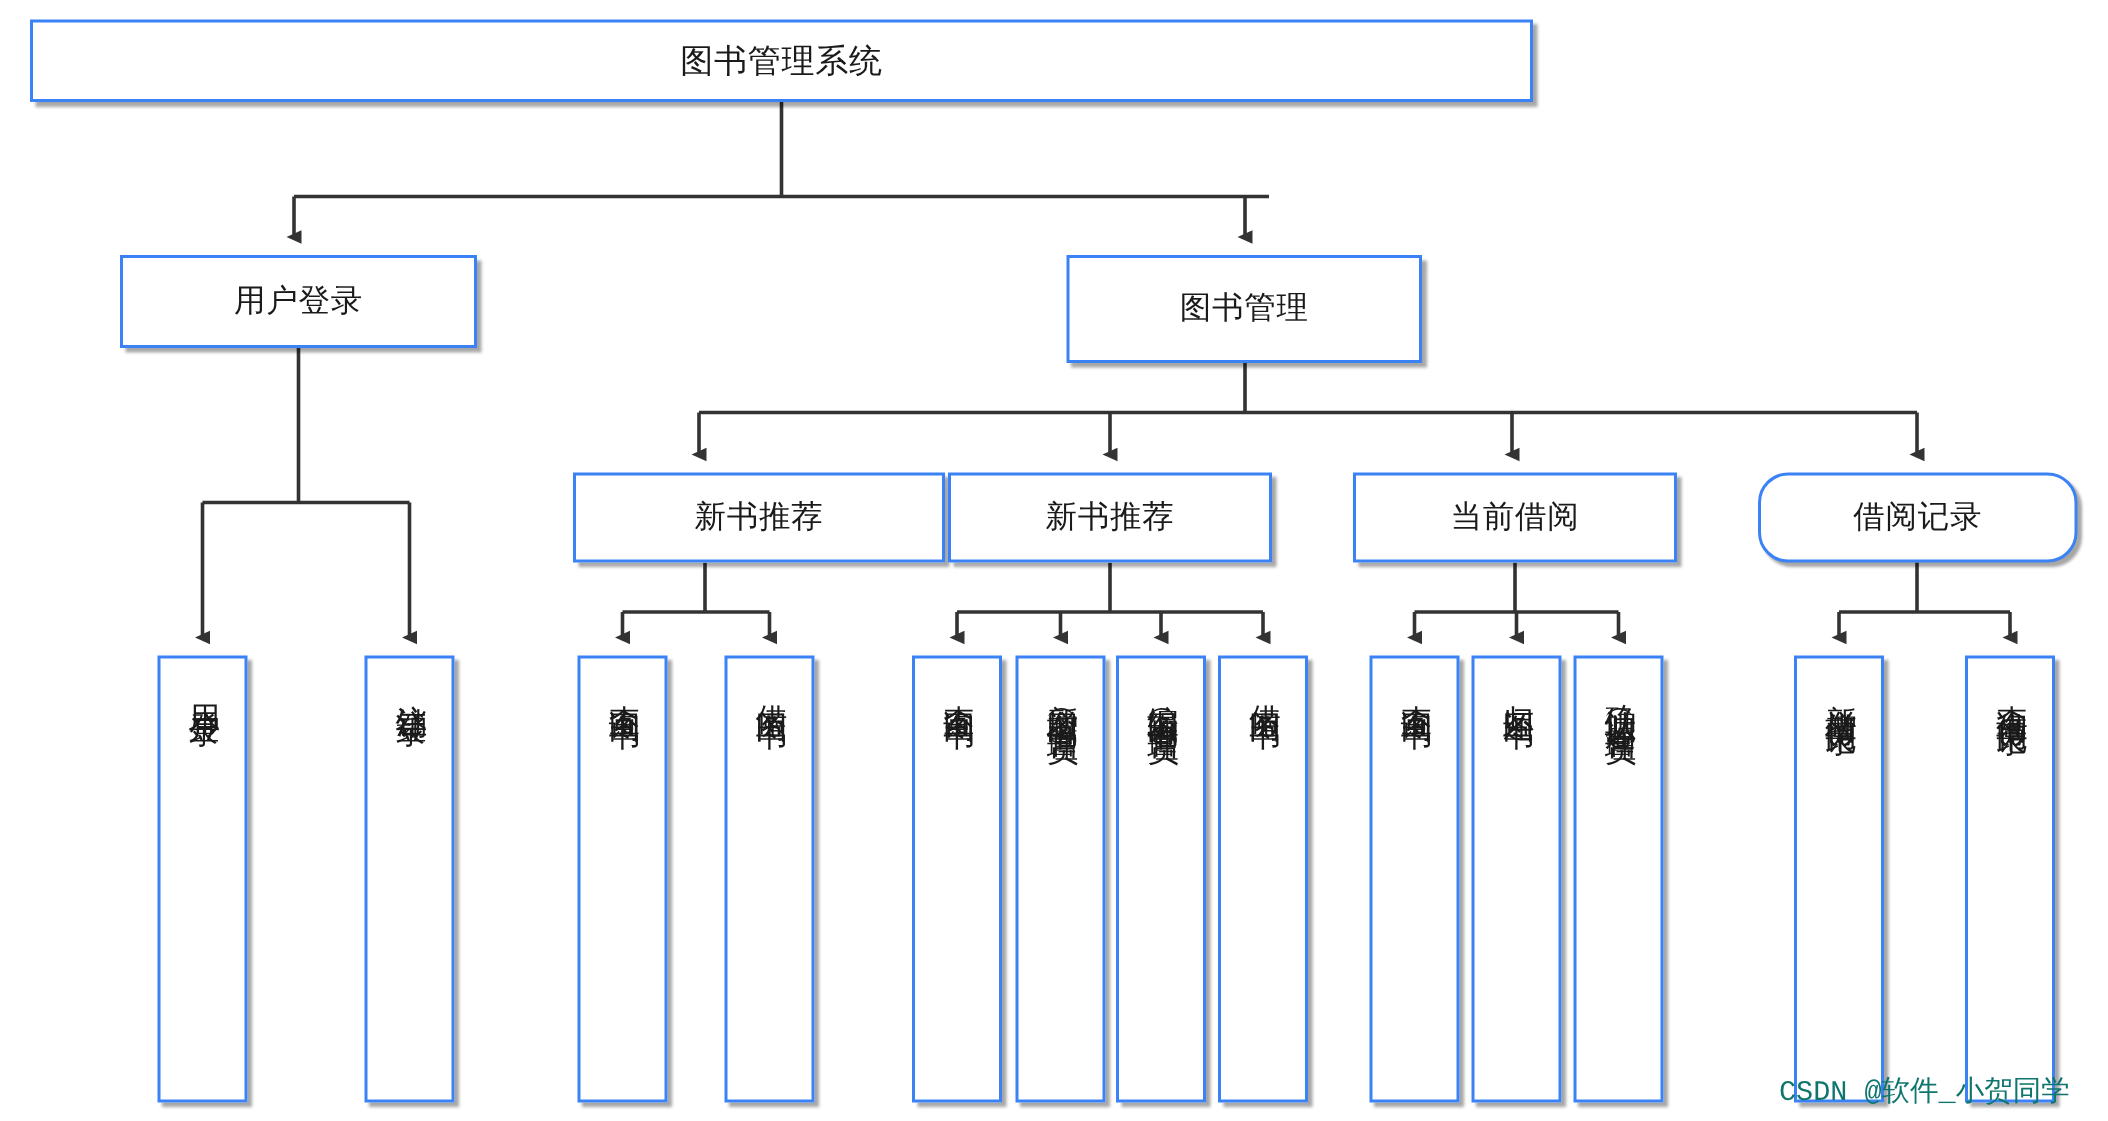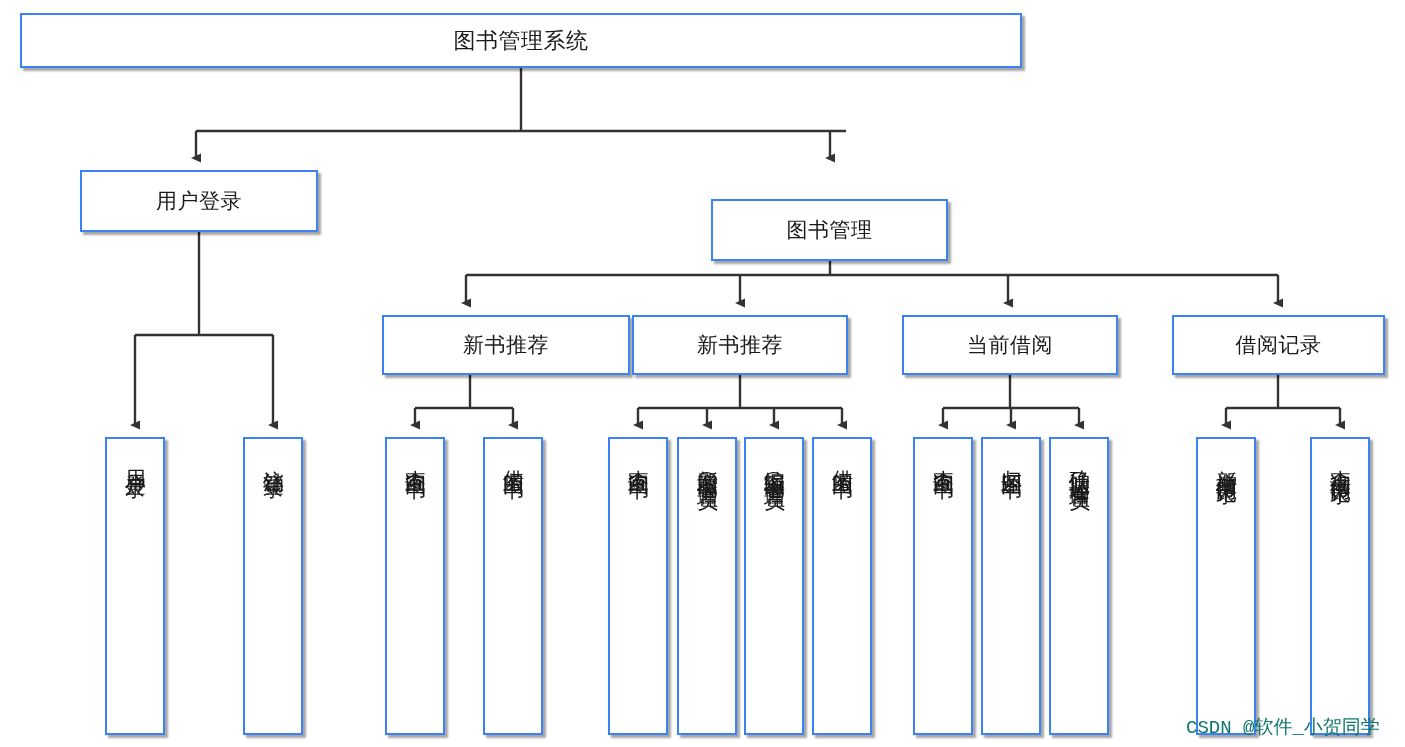"图书管理" div.node { height: 62px -> 72px; margin-top: 29px -> none }
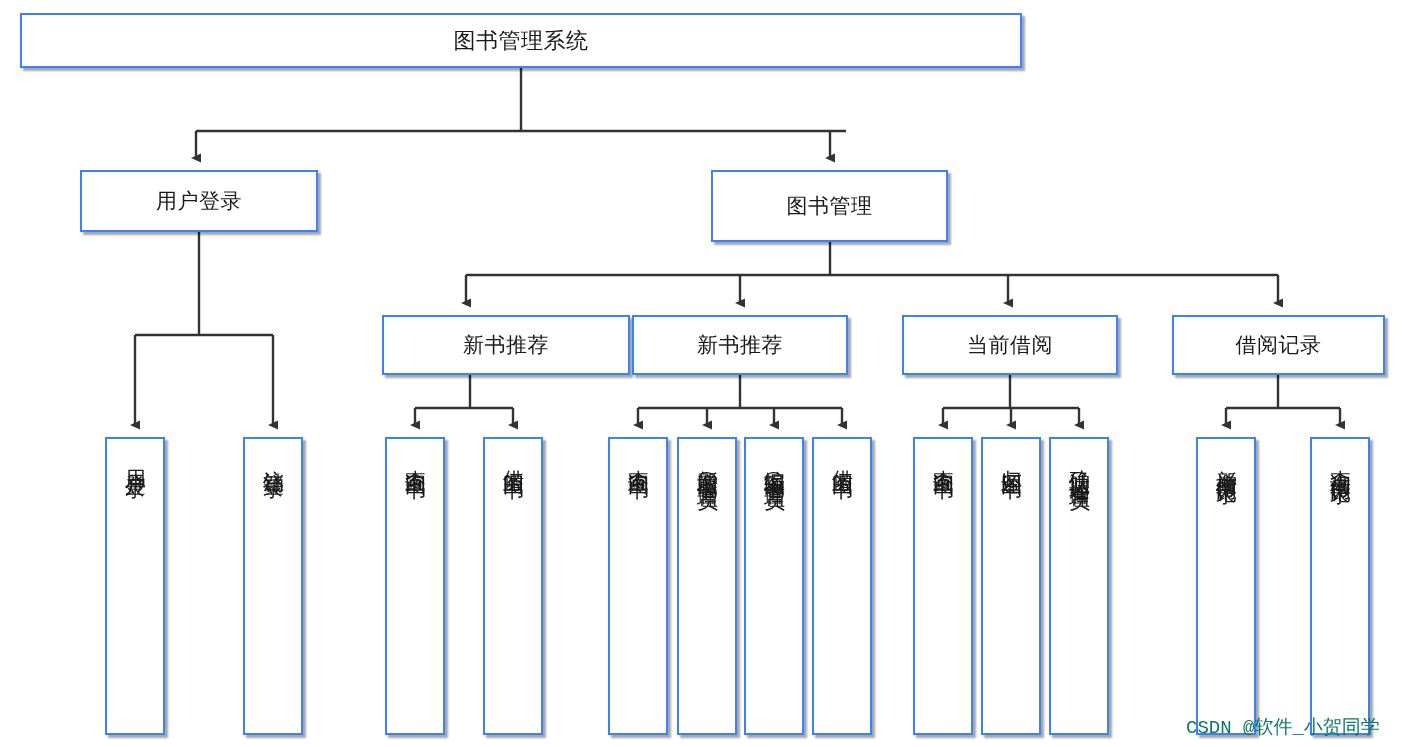"借阅记录" div.node { border-radius: none -> 20px }
